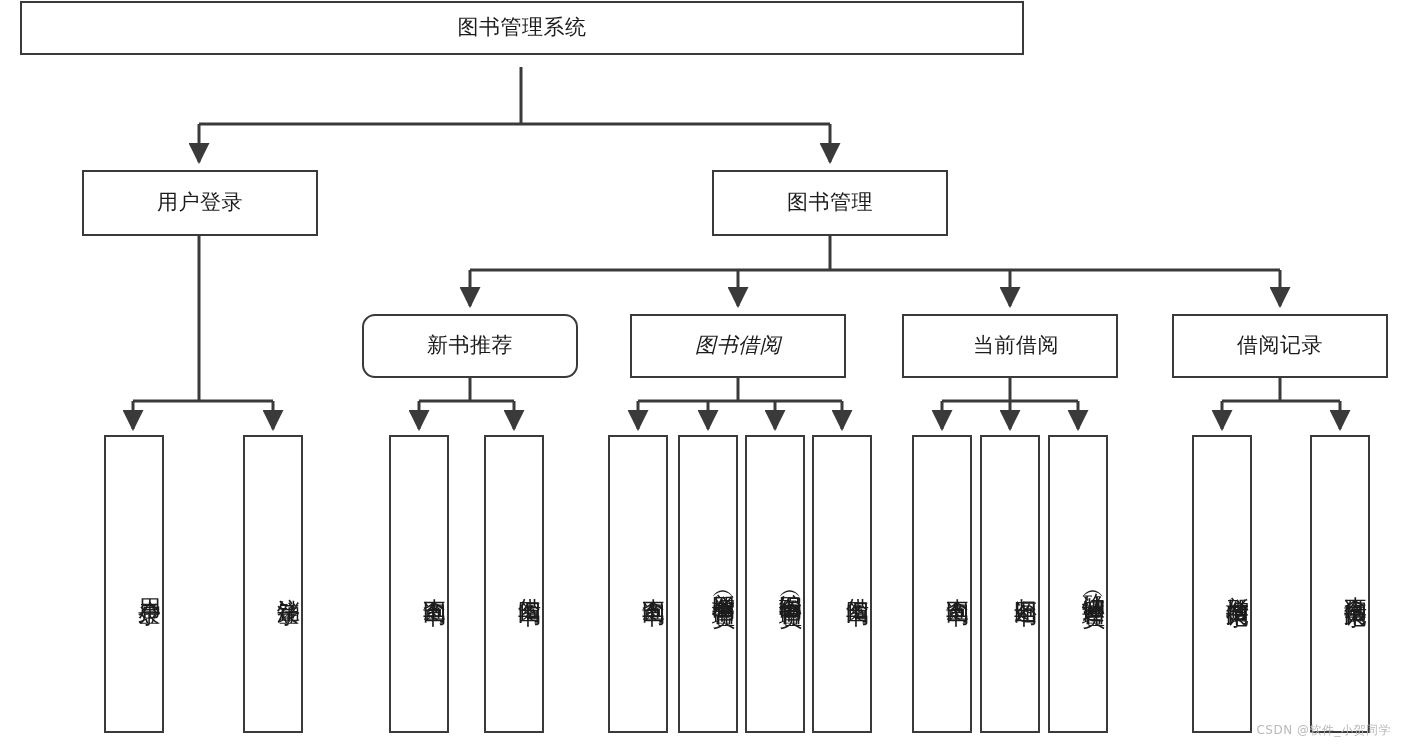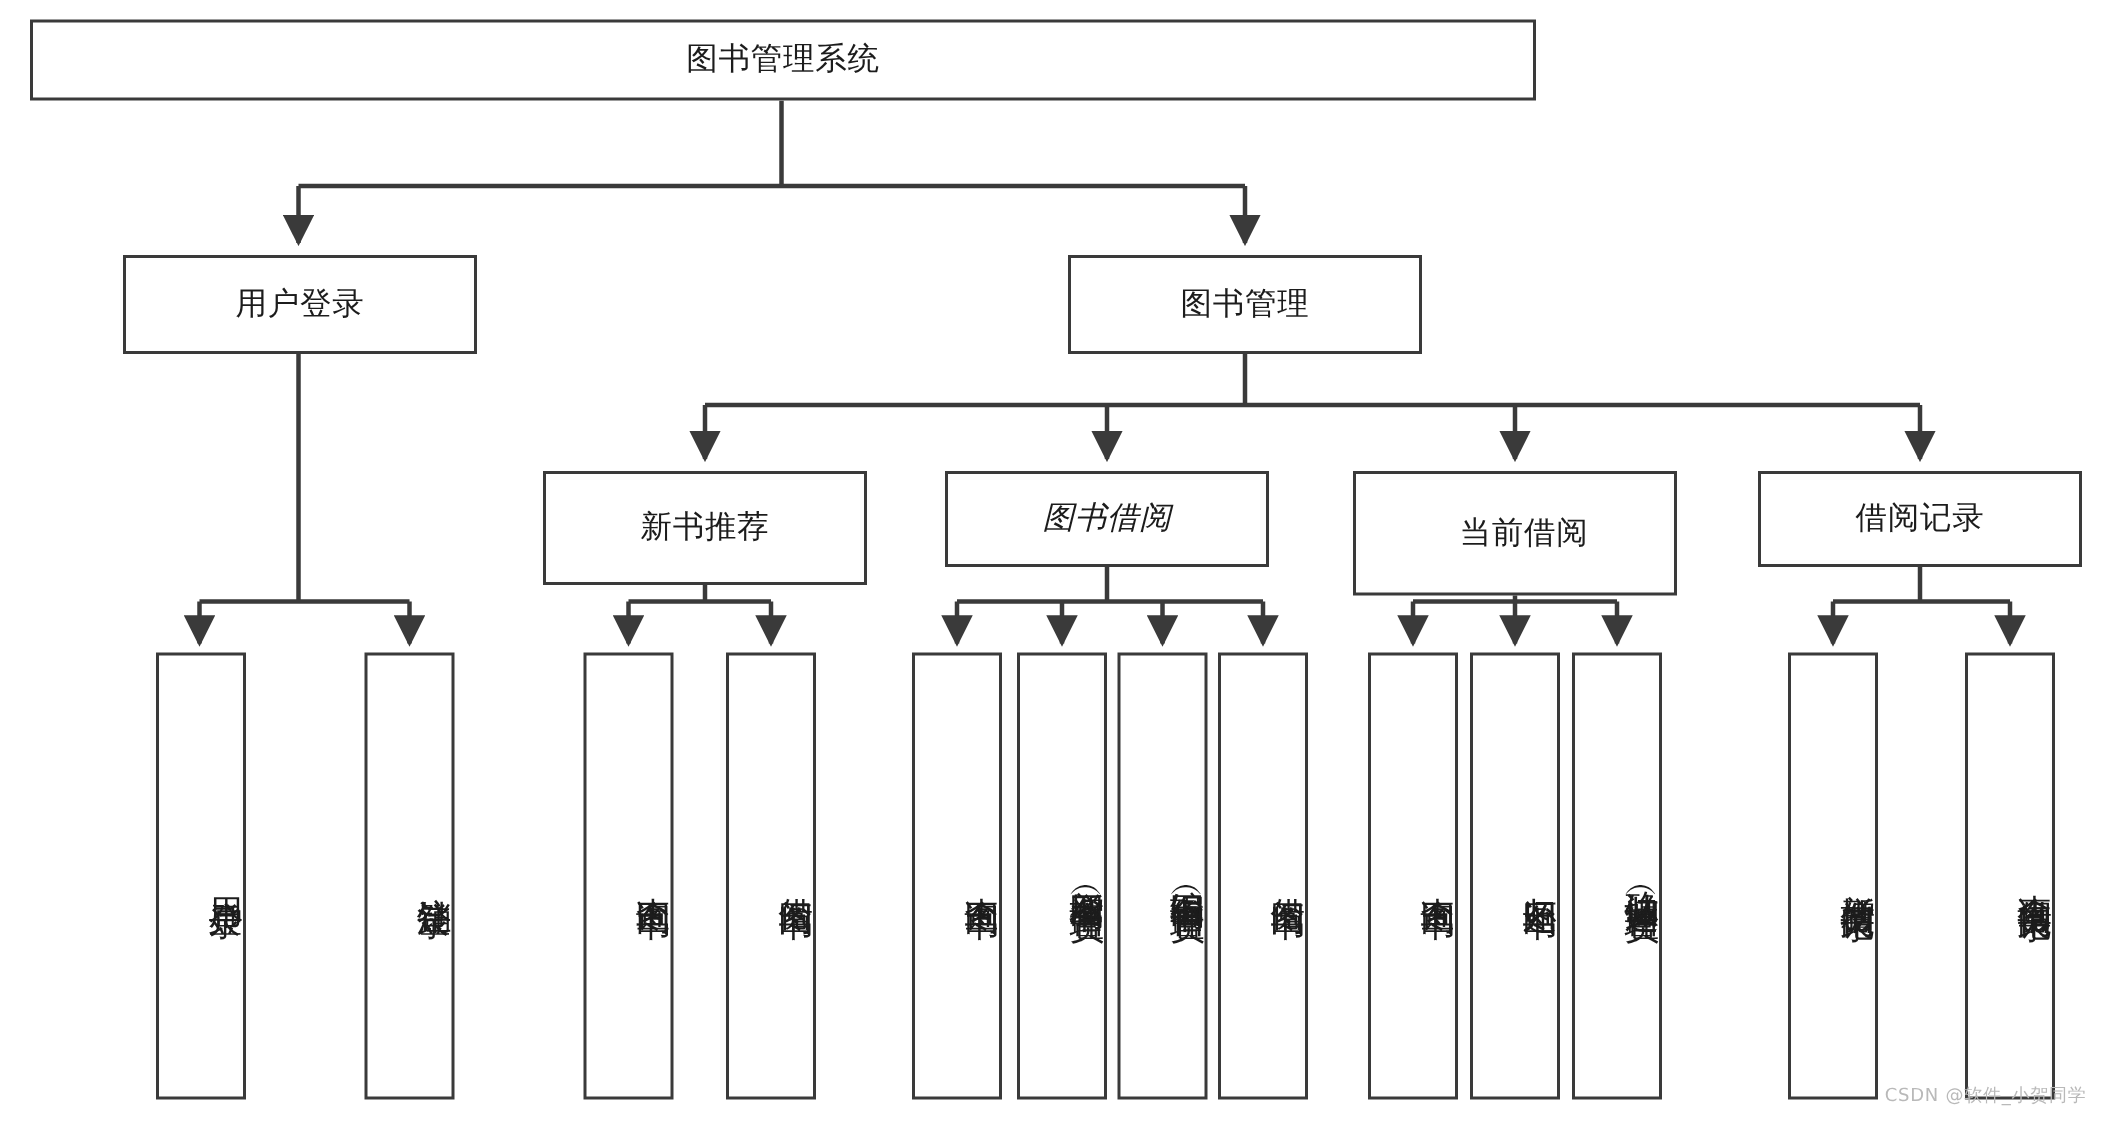"图书管理系统" div.node { top: 13px -> 1px }
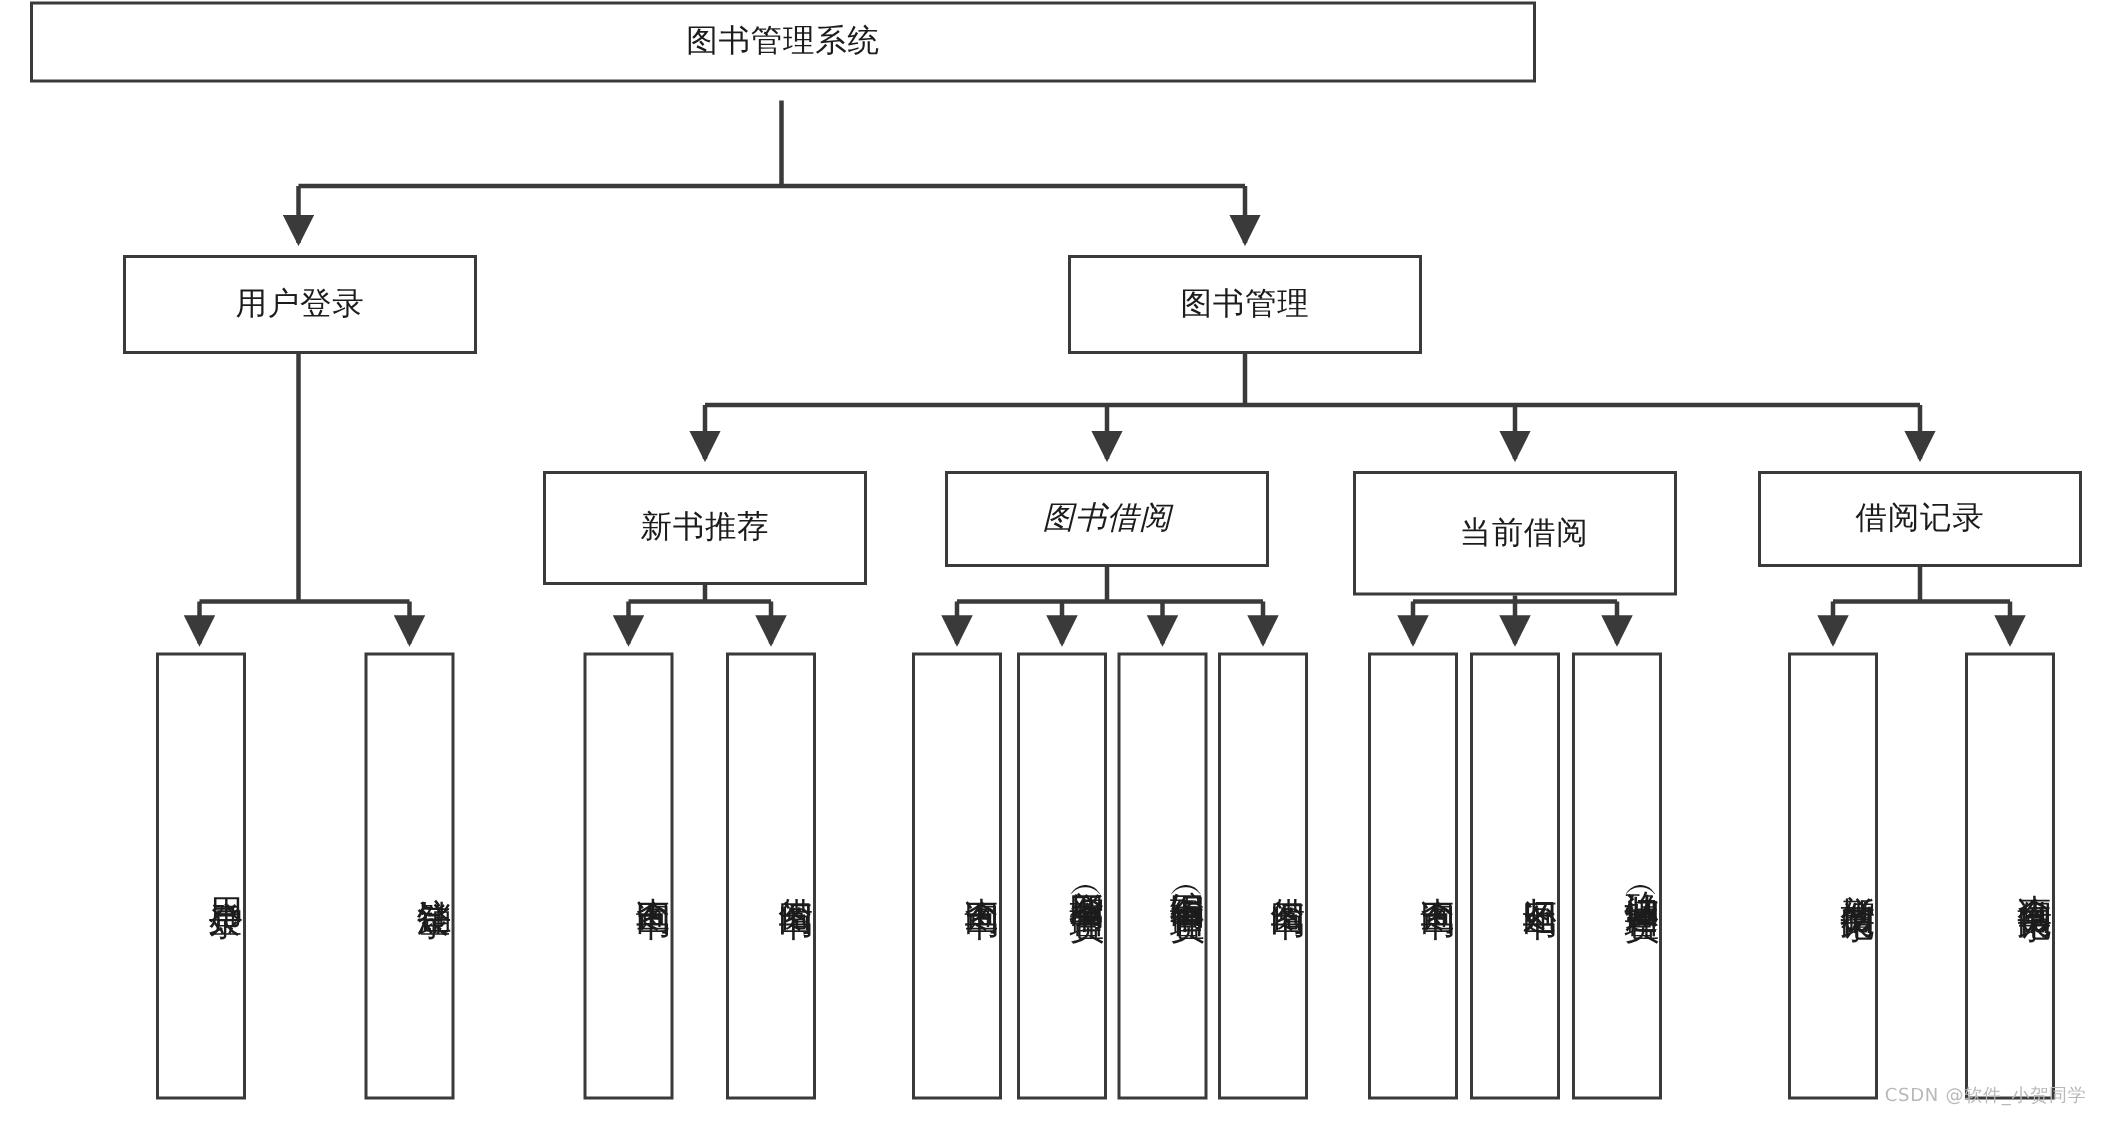"新书推荐" div.node { border-radius: none -> 13px; height: 76px -> 64px }
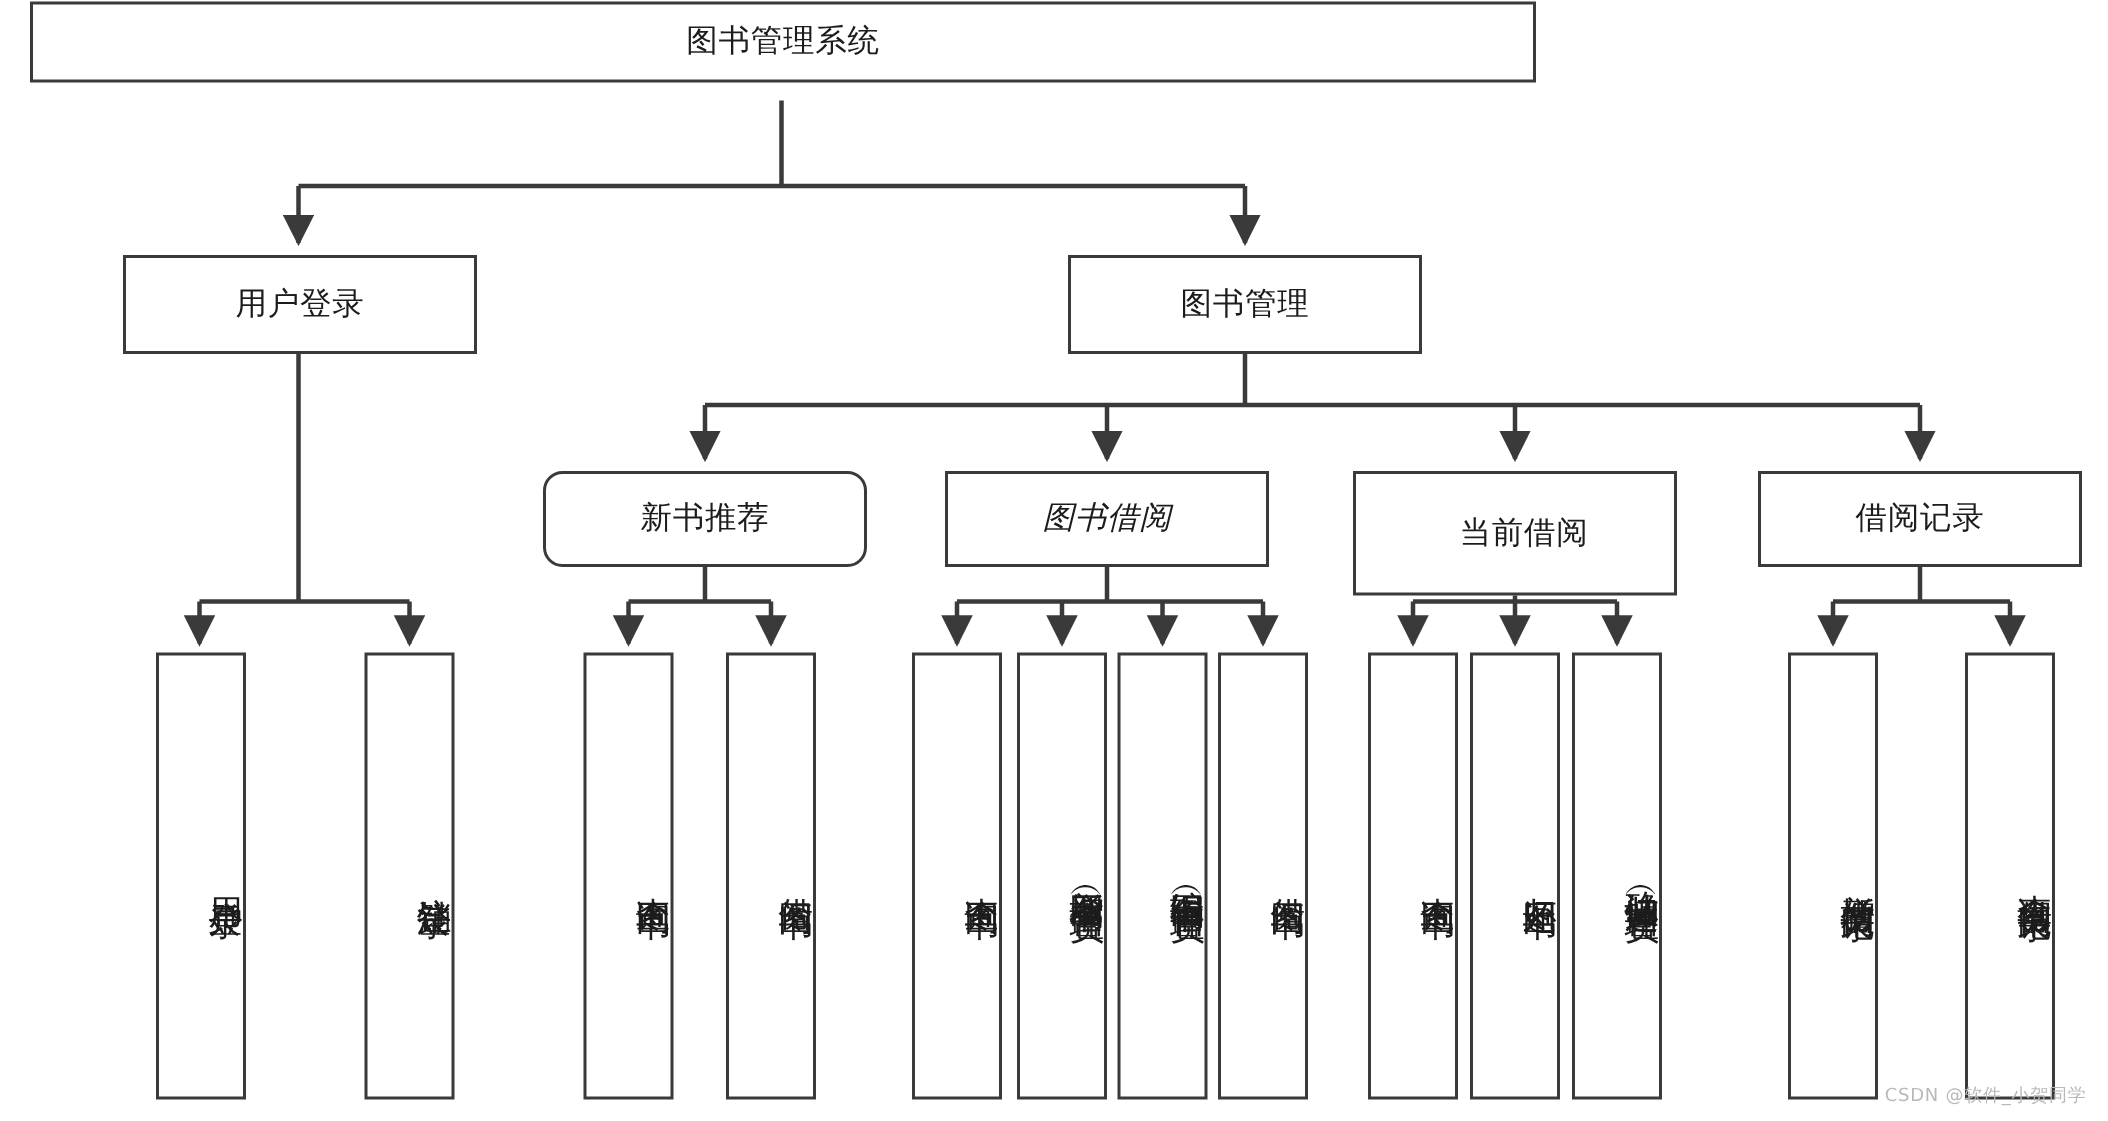"当前借阅" div.node { height: 83px -> 64px }
